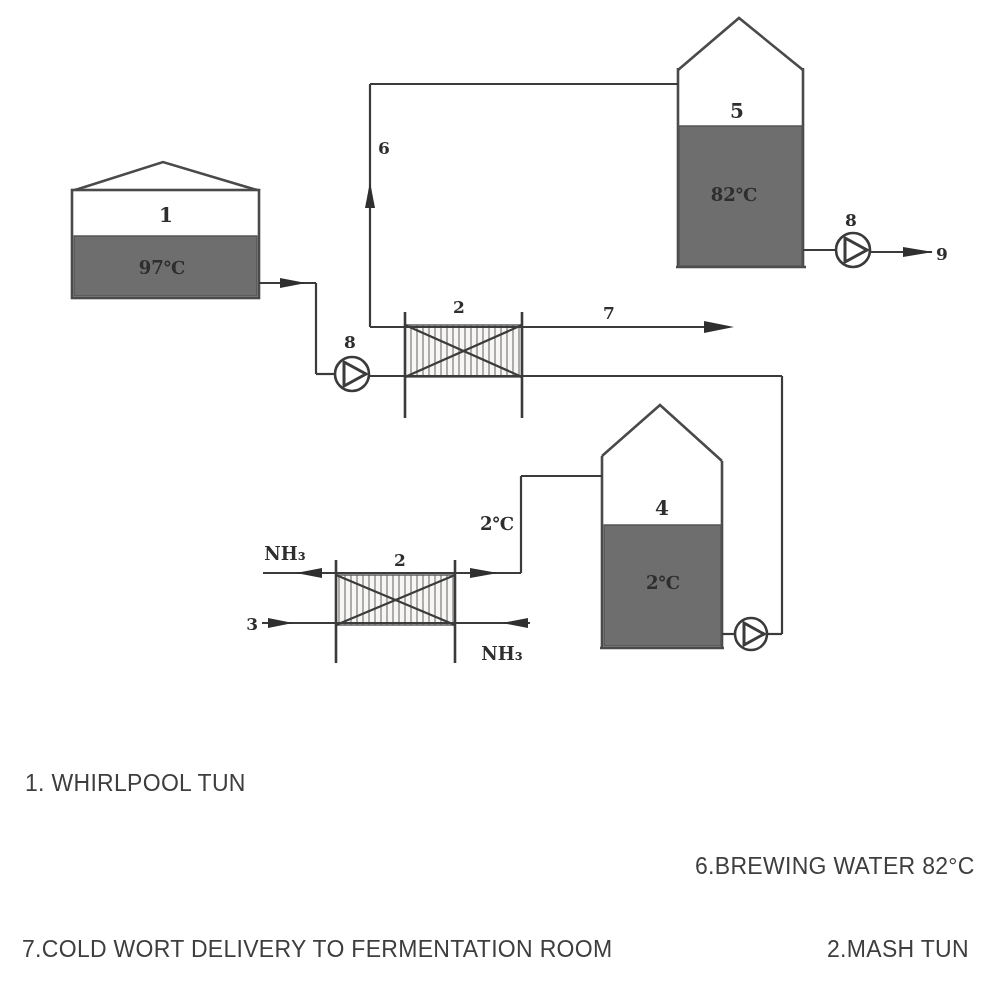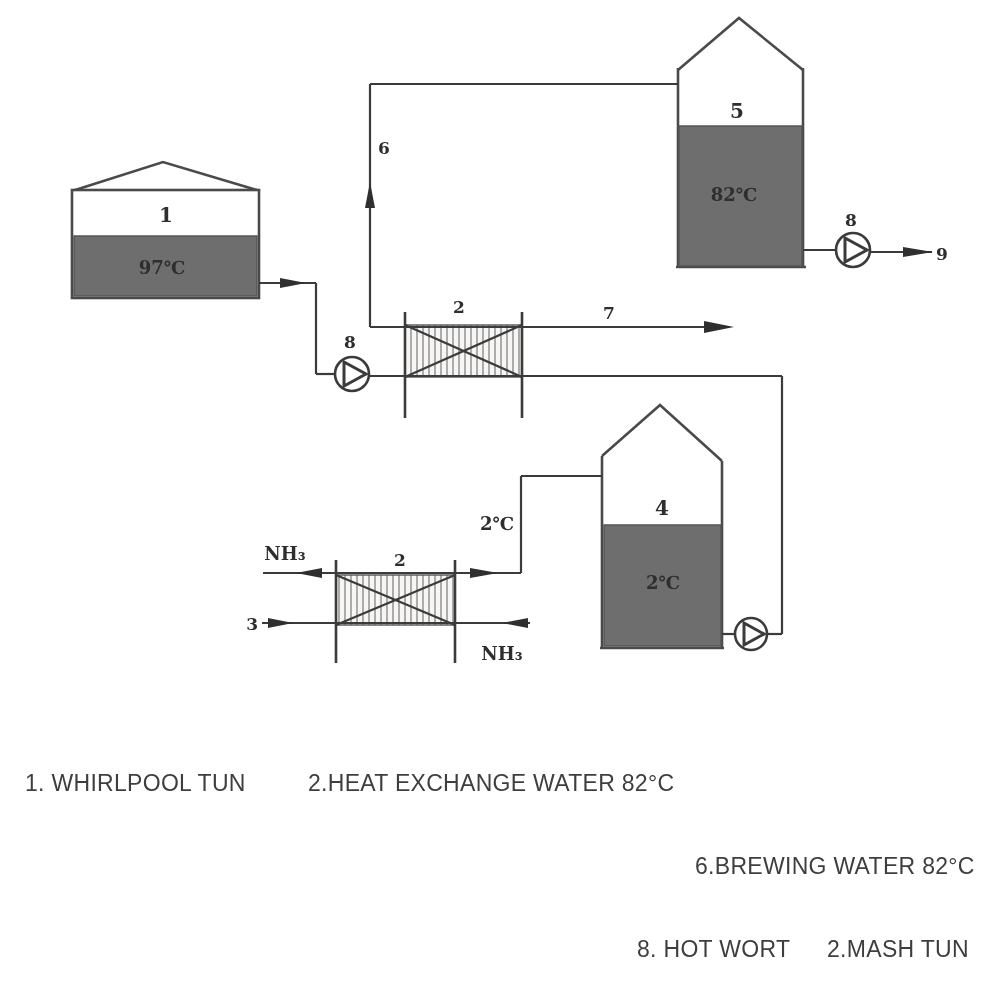"2.HEAT EXCHANGE WATER 82°C" span { html: <span>2.HEAT EXCHANGE WATER 82°C</span> -> none }
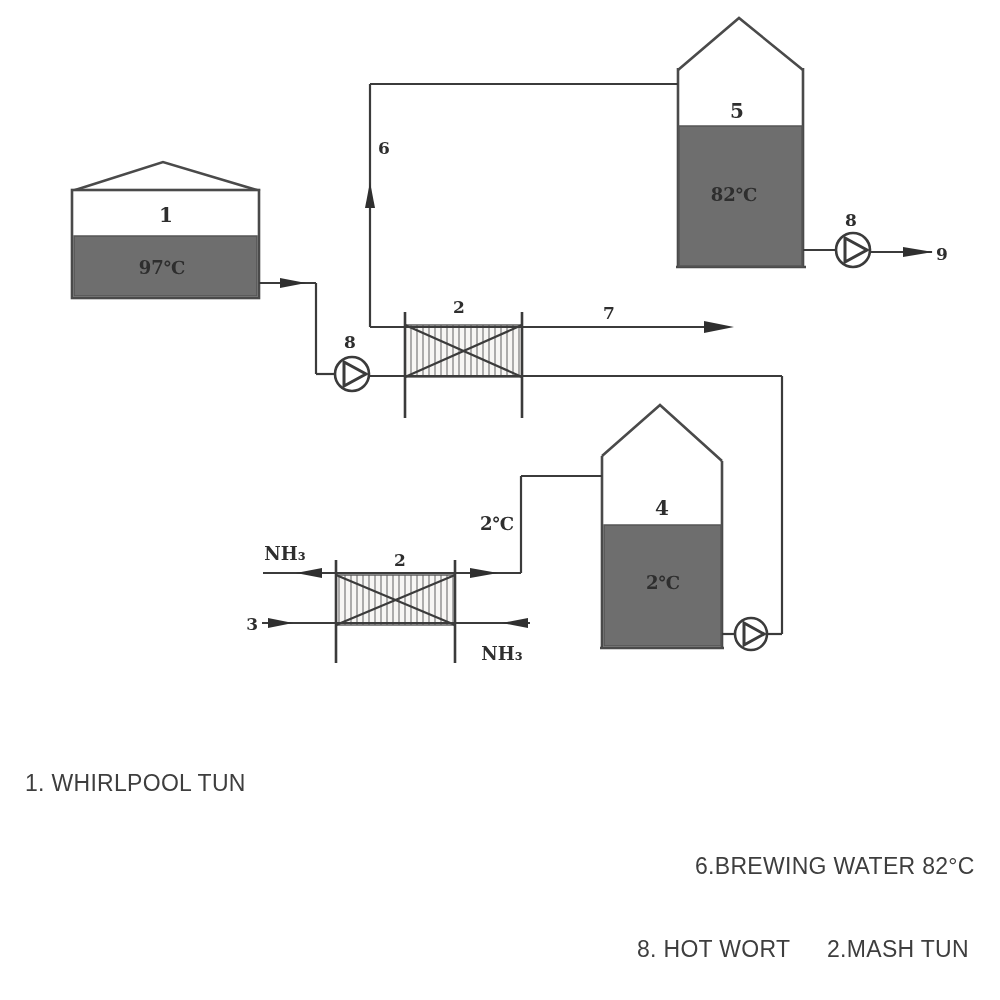"7.COLD WORT DELIVERY TO FERMENTATION" span { html: none -> <span>7.COLD WORT DELIVERY TO FERMENTATION ROOM</span> }
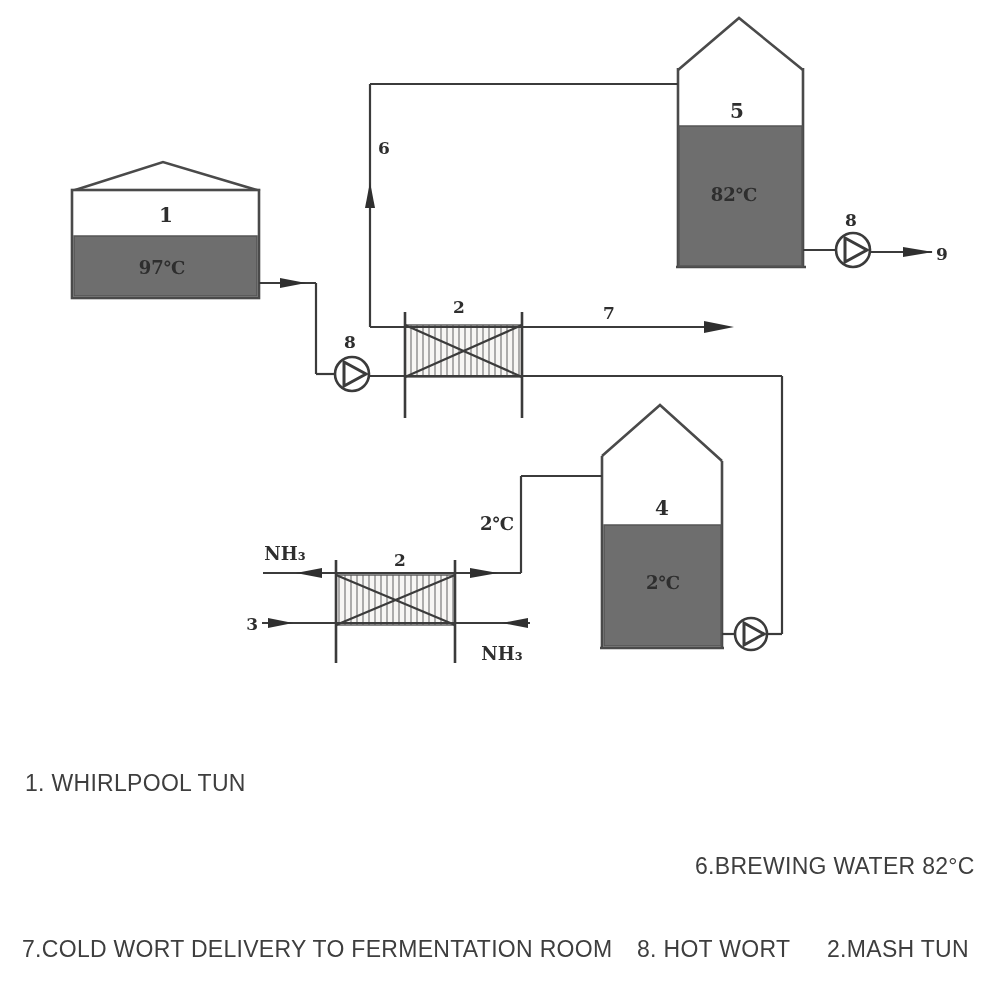"8. HOT WORT" span { html: <span>8. HOT WORT</span> -> none }
